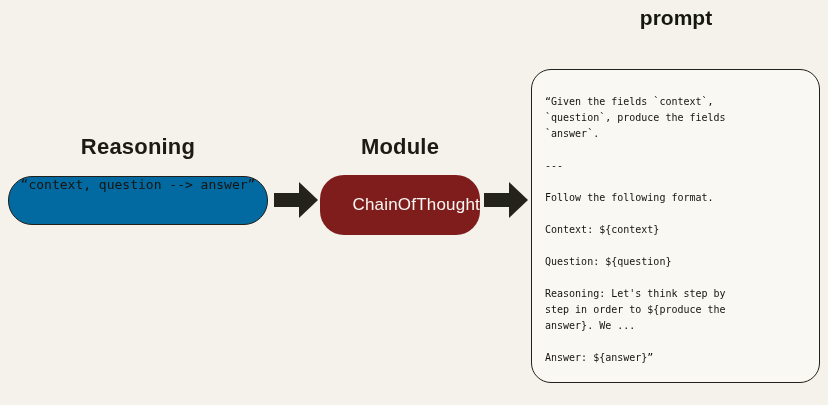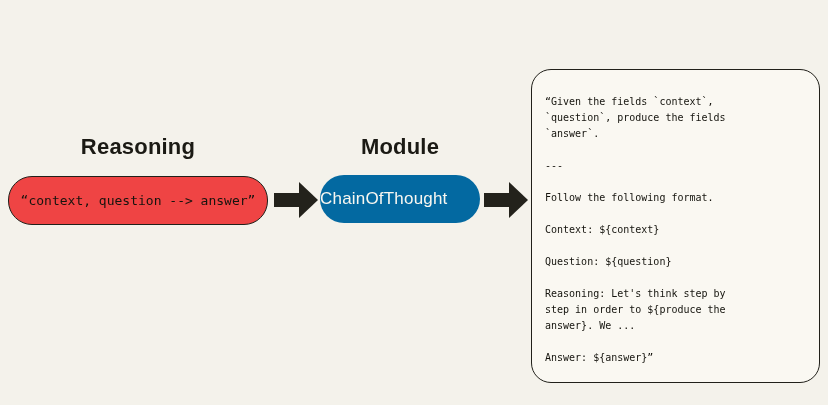"prompt" div.line2 { html: none -> <div>prompt</div> }
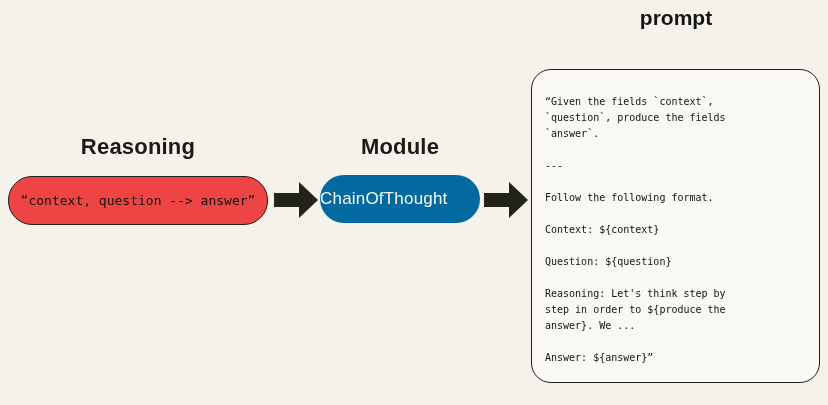"“context, question --> answer”" .sig-box { align-items: center -> none; background: #ef4444 -> #0369a1 }
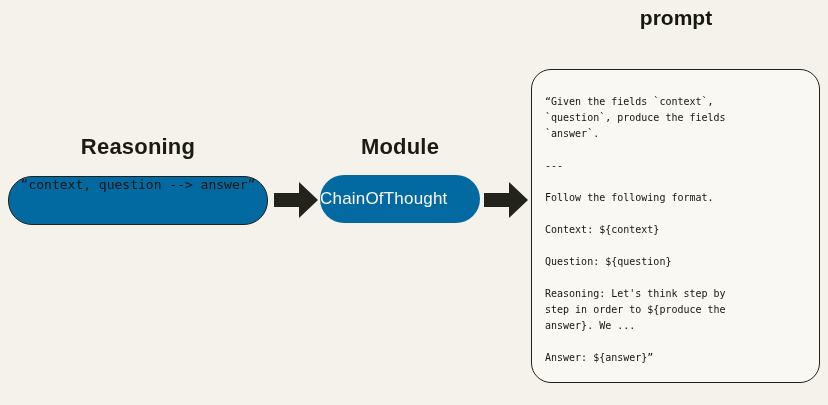"ChainOfThought" .module-pill { background: #0369a1 -> #7f1d1d; height: 48px -> 60px; justify-content: flex-start -> flex-end }
